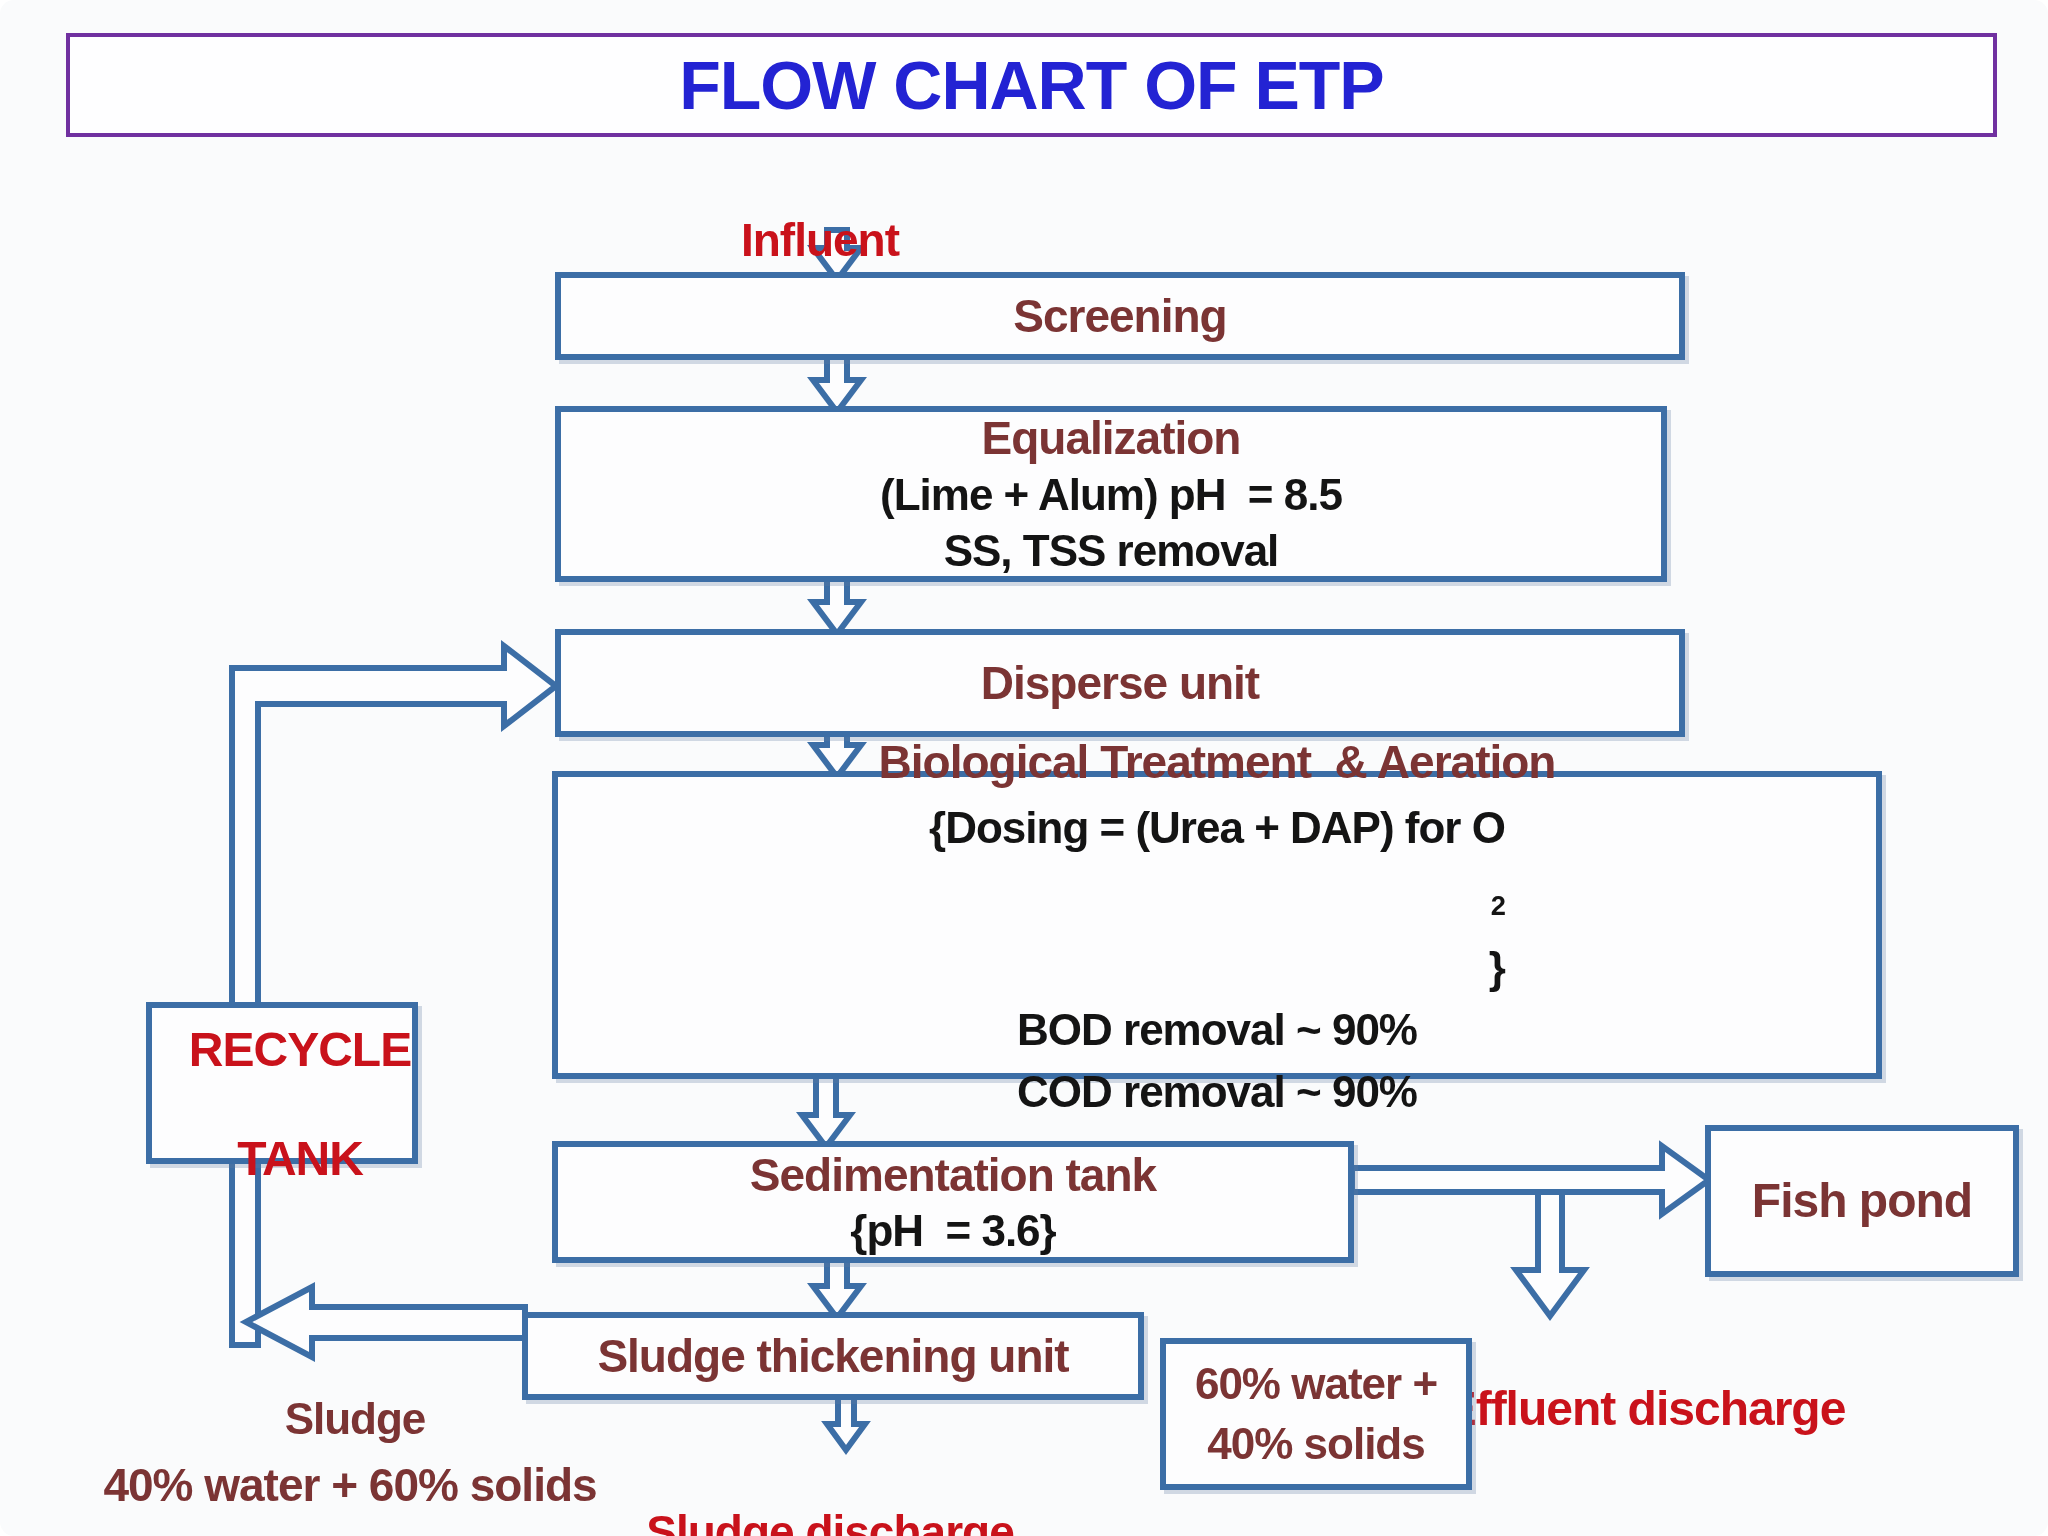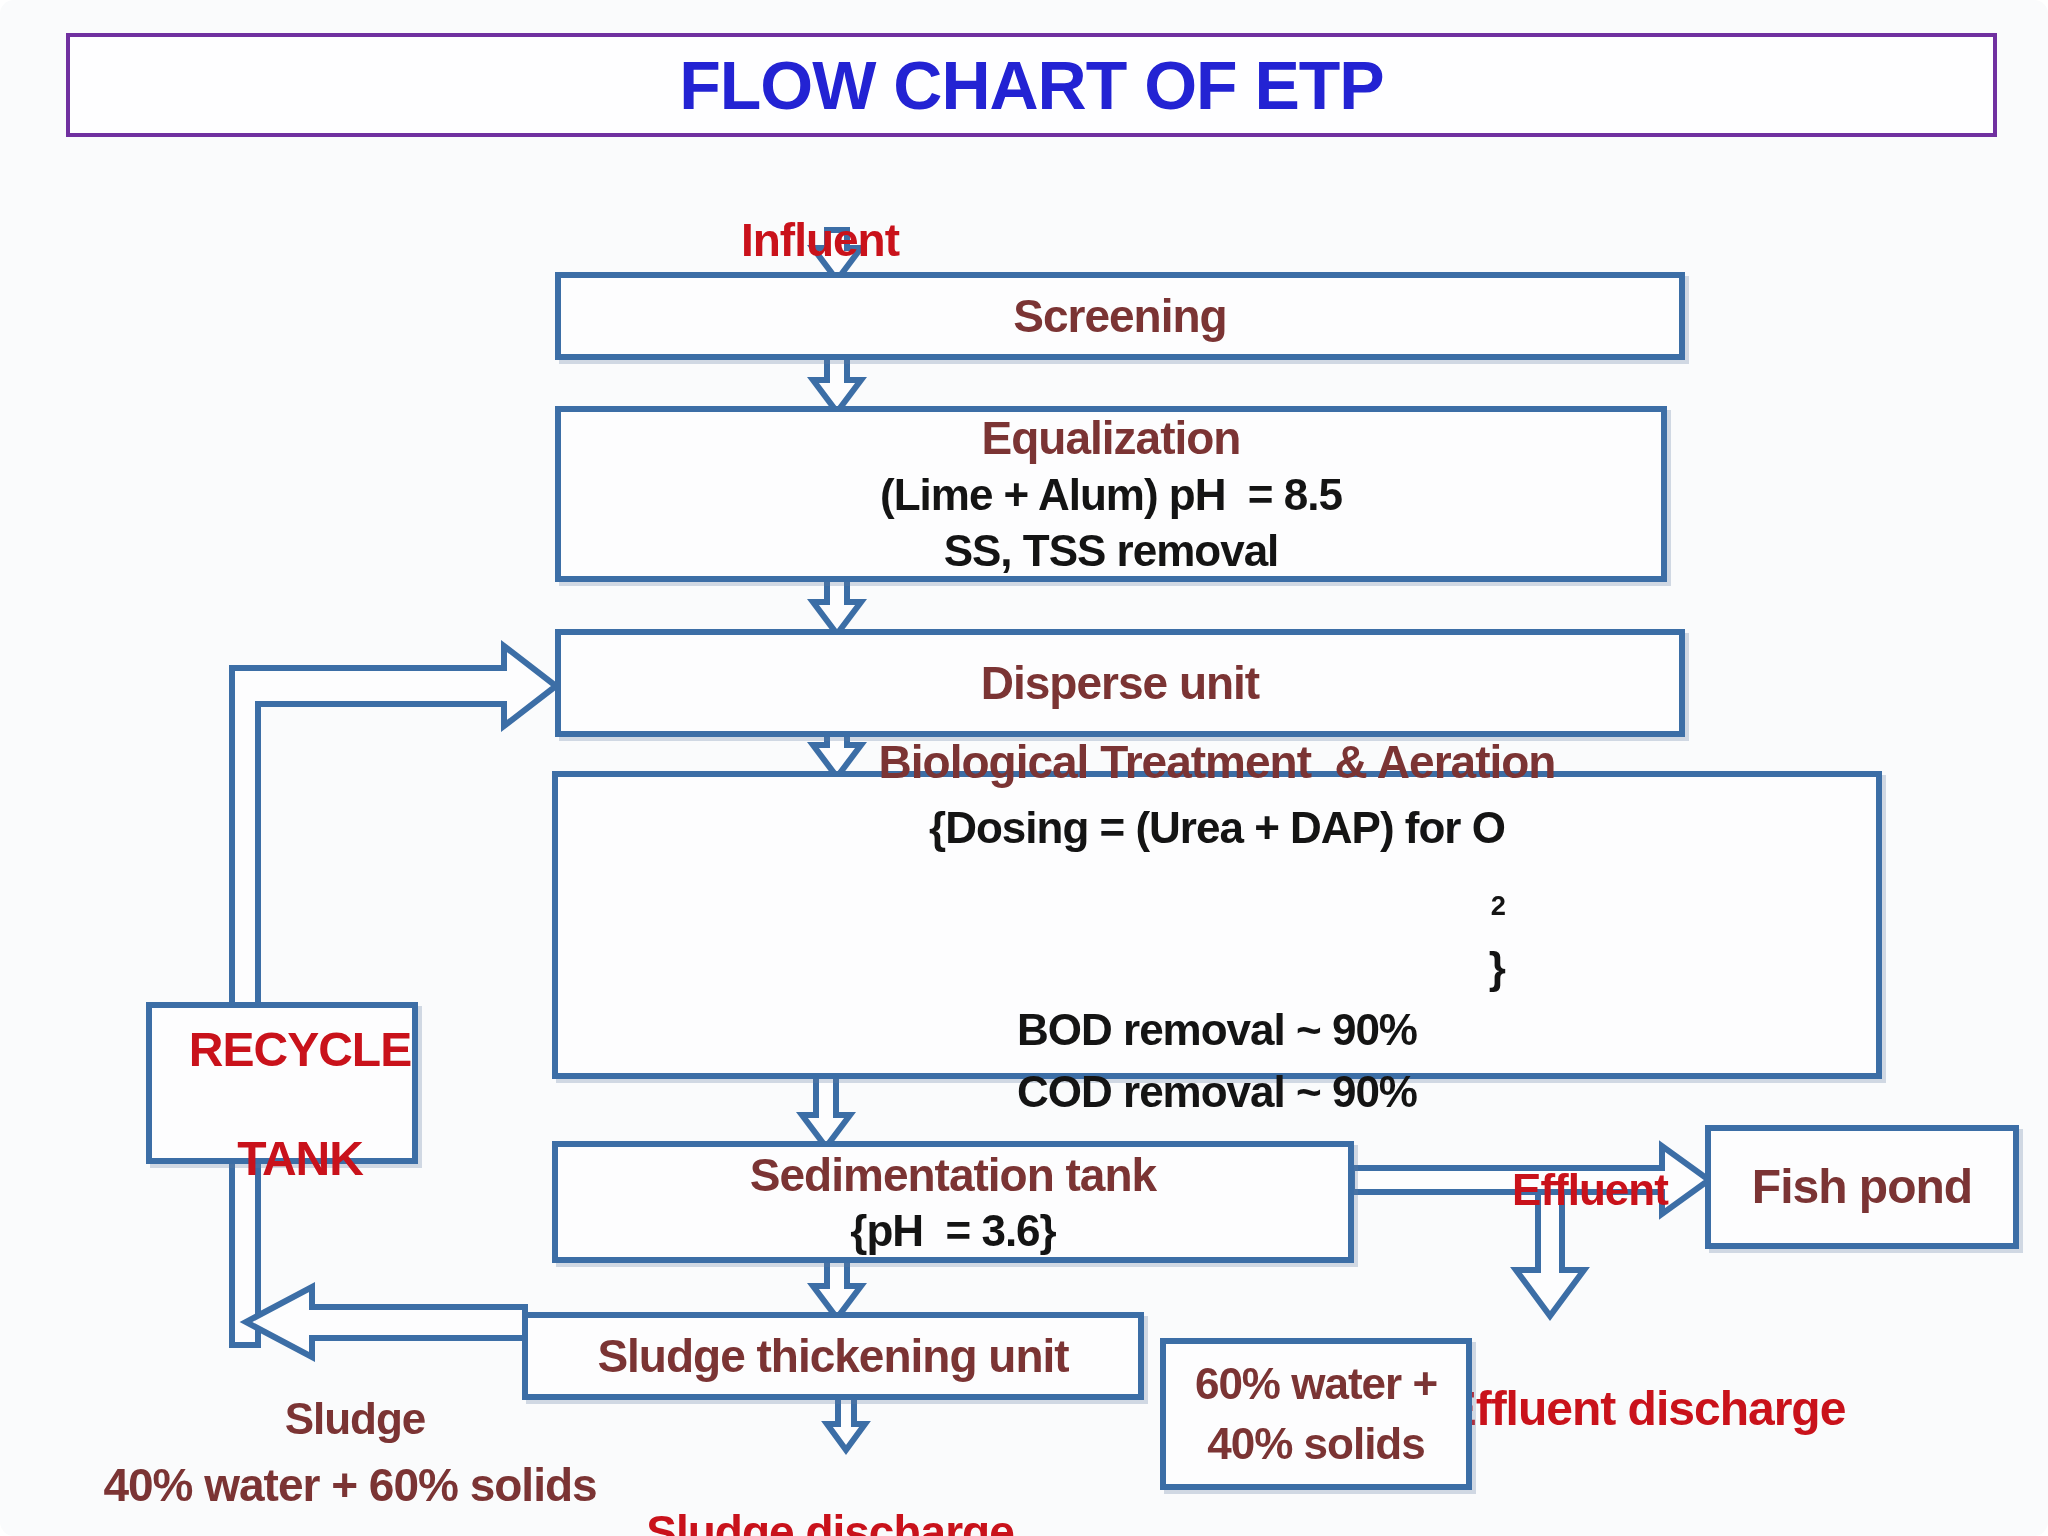"Effluent" div.freelabel { html: <div>Effluent</div> -> none }
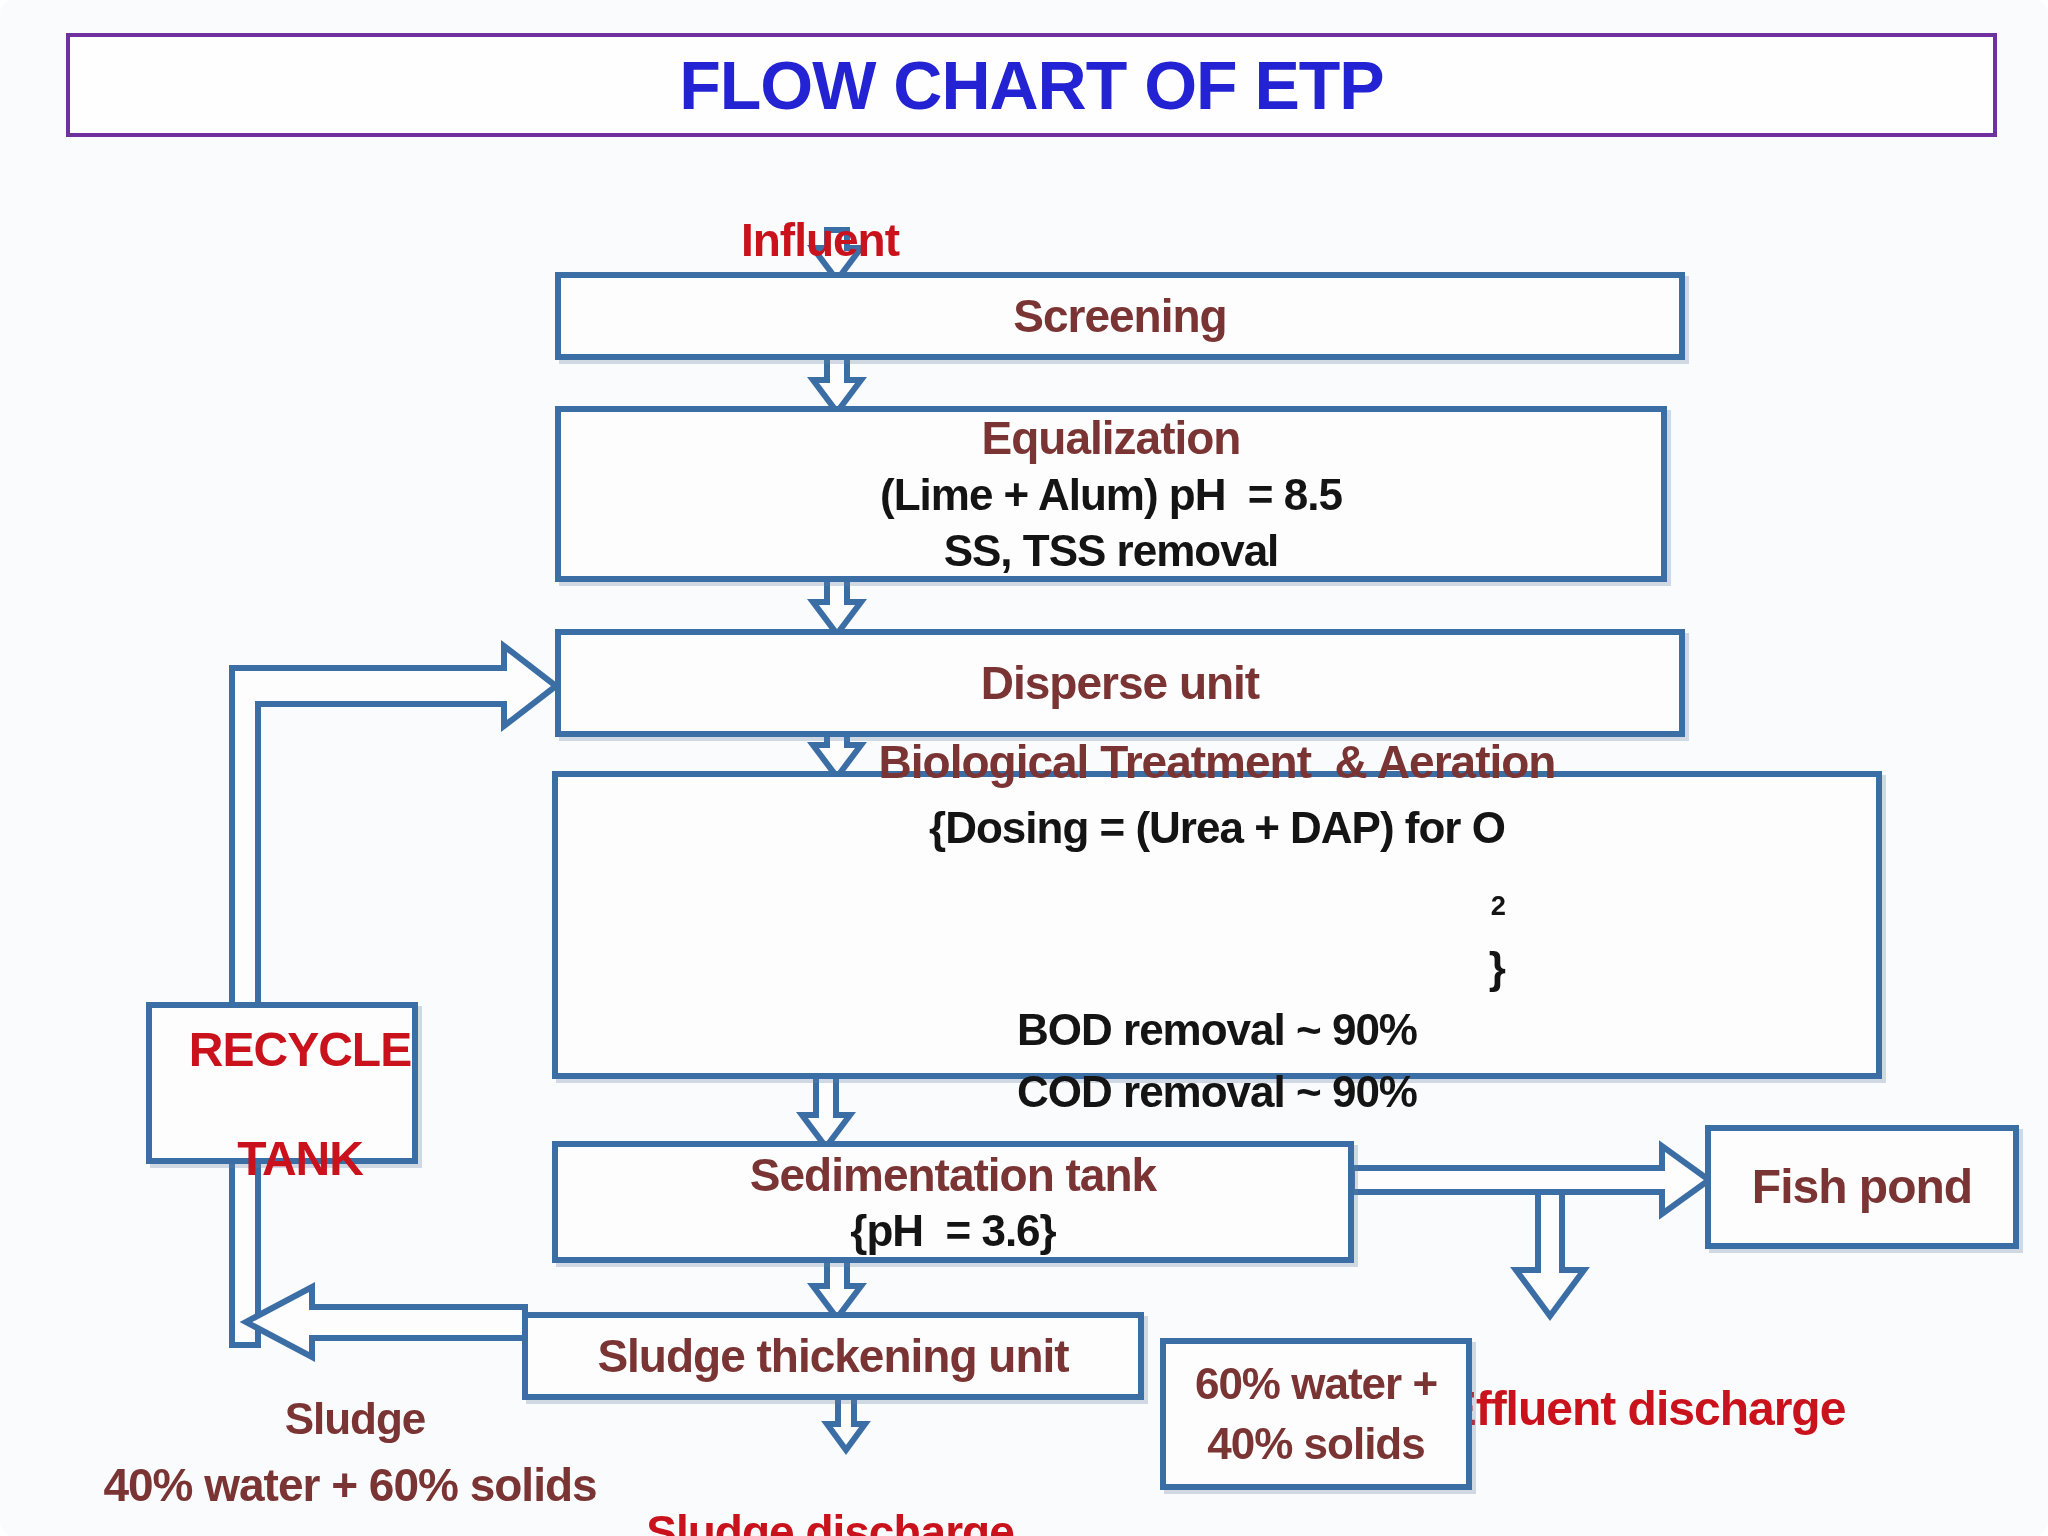"Fish pond" #box-fish-pond { height: 124px -> 152px }
